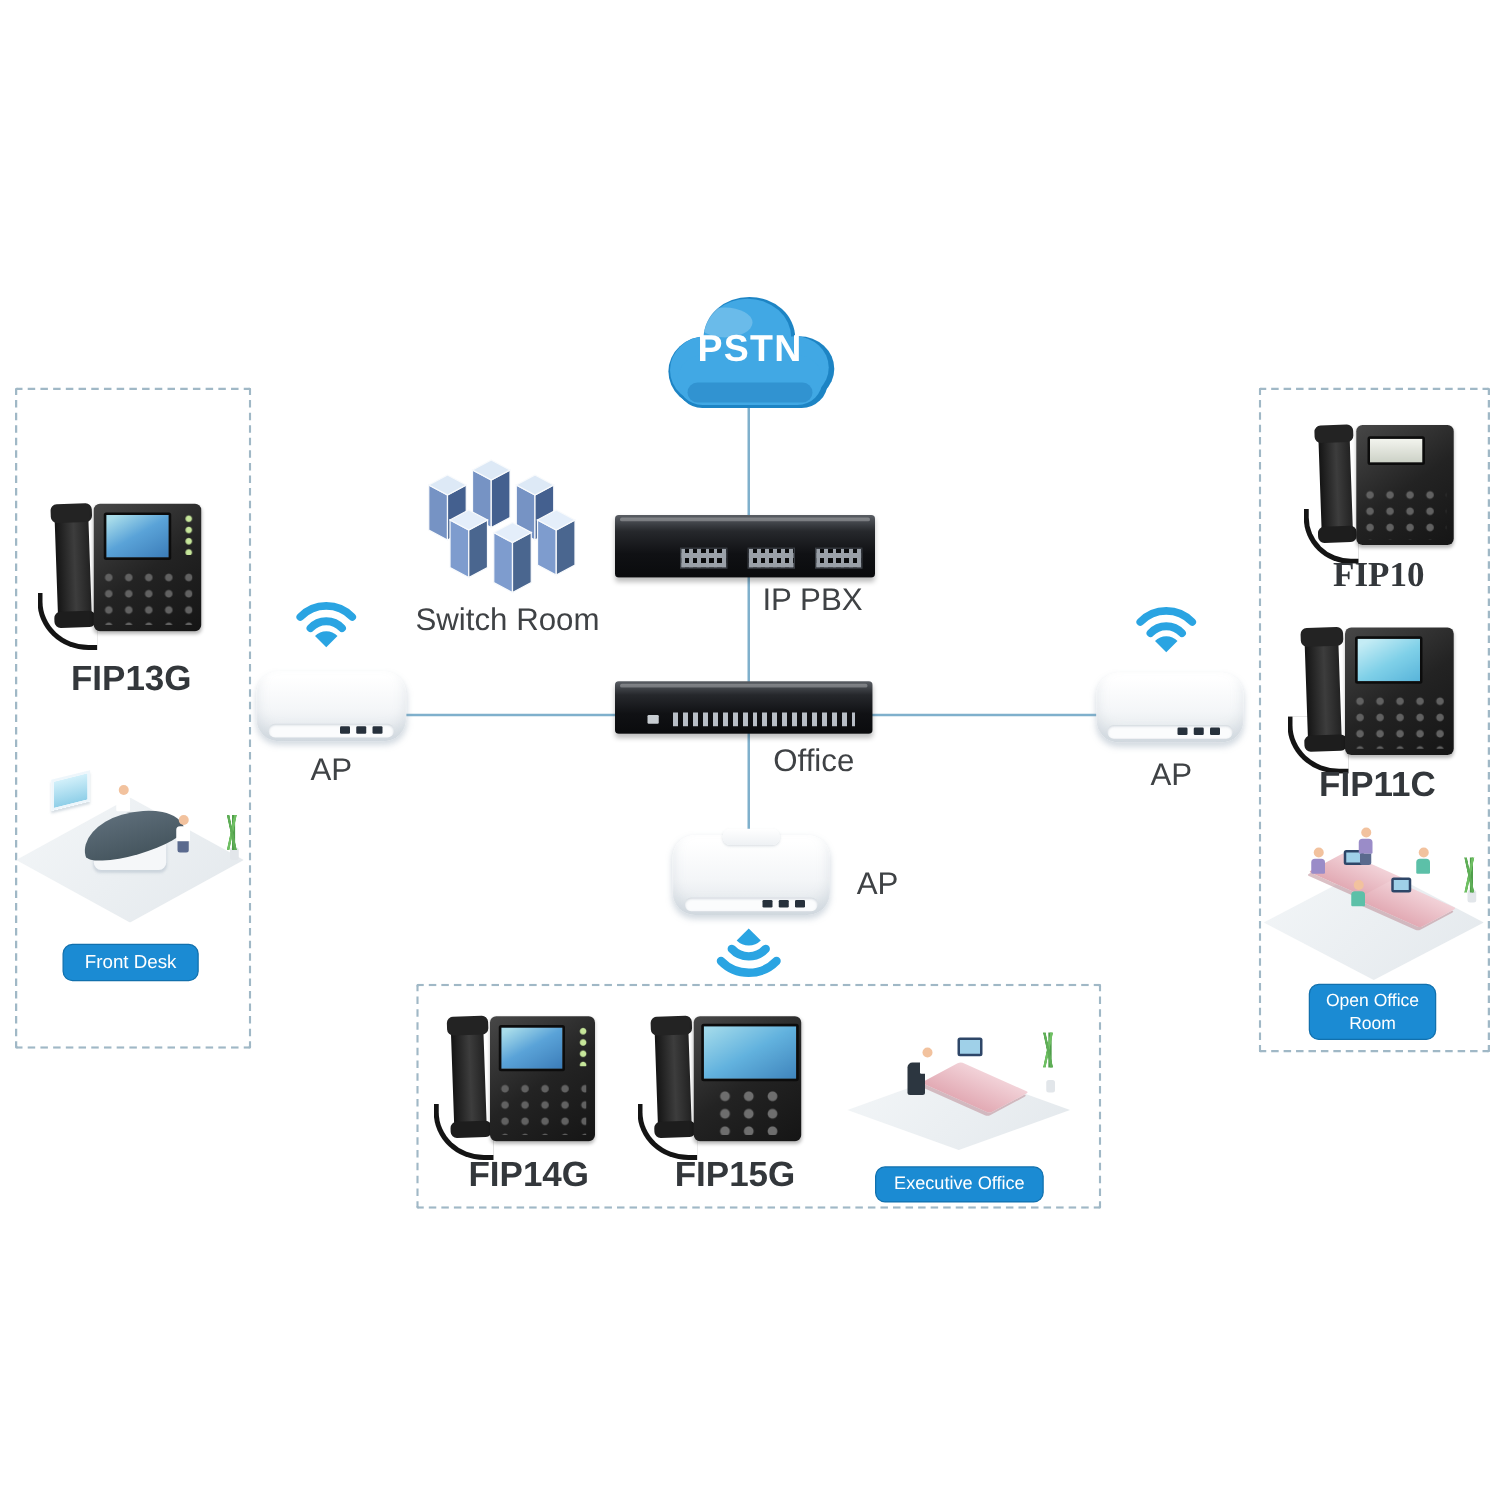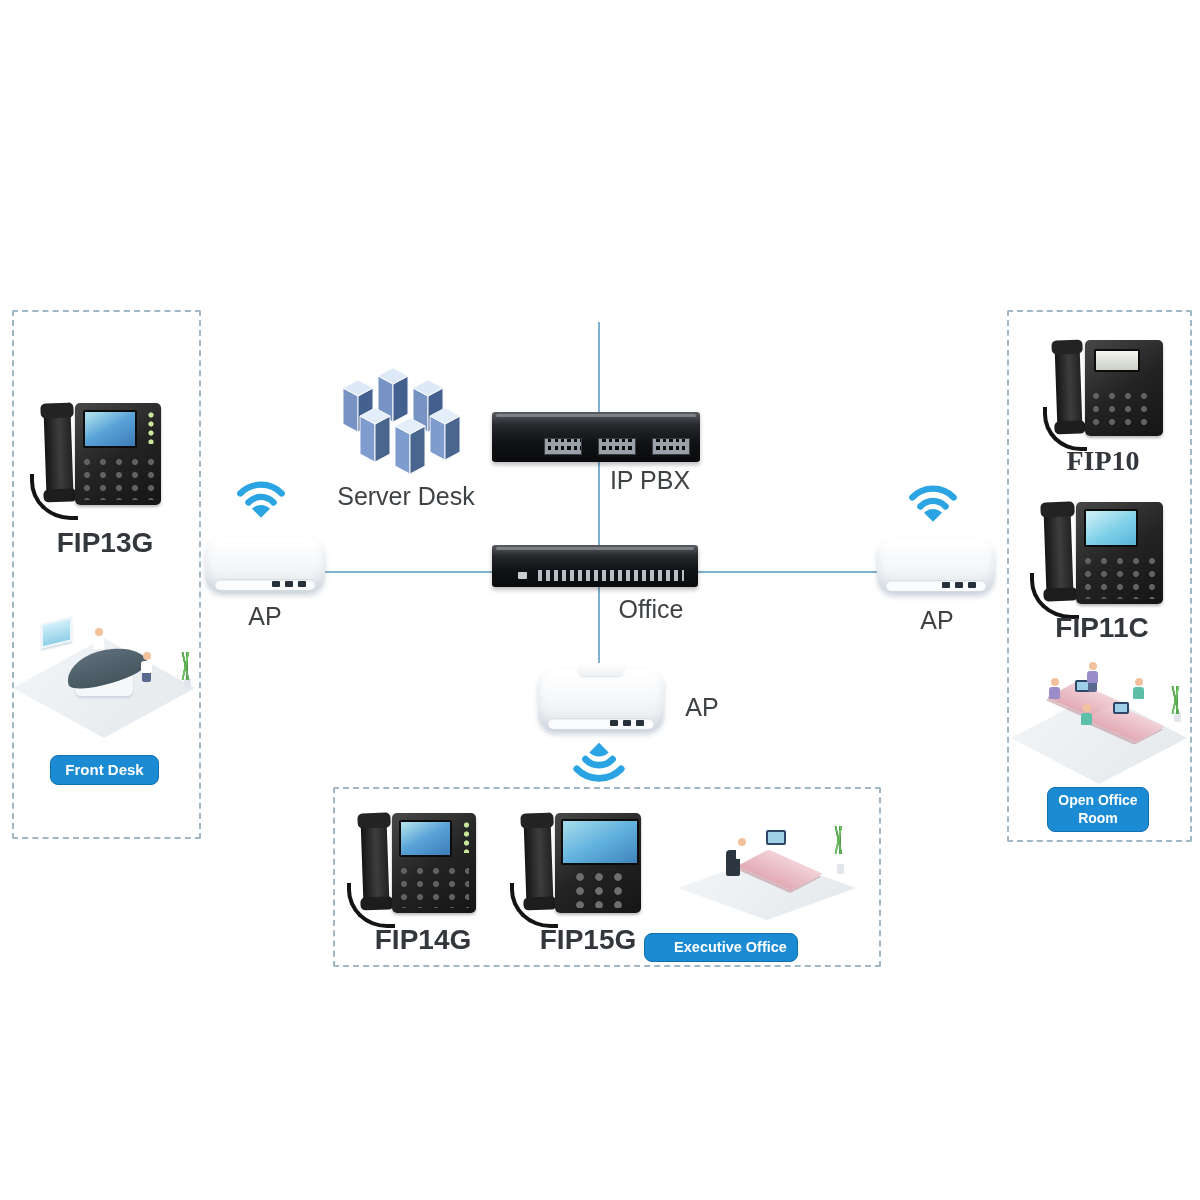"PSTN" div.cloud-wrap { html: none -> <div> <svg> <g> <ellipse></ellipse> <ellipse></ellipse> <ellipse></ellipse> <rect></rect> </g> <g> <ellipse></ellipse> <ellipse></ellipse> <ellipse></ellipse> <rect></rect> </g> <ellipse></ellipse> <rect></rect> </svg> <div>PSTN</div> </div> }
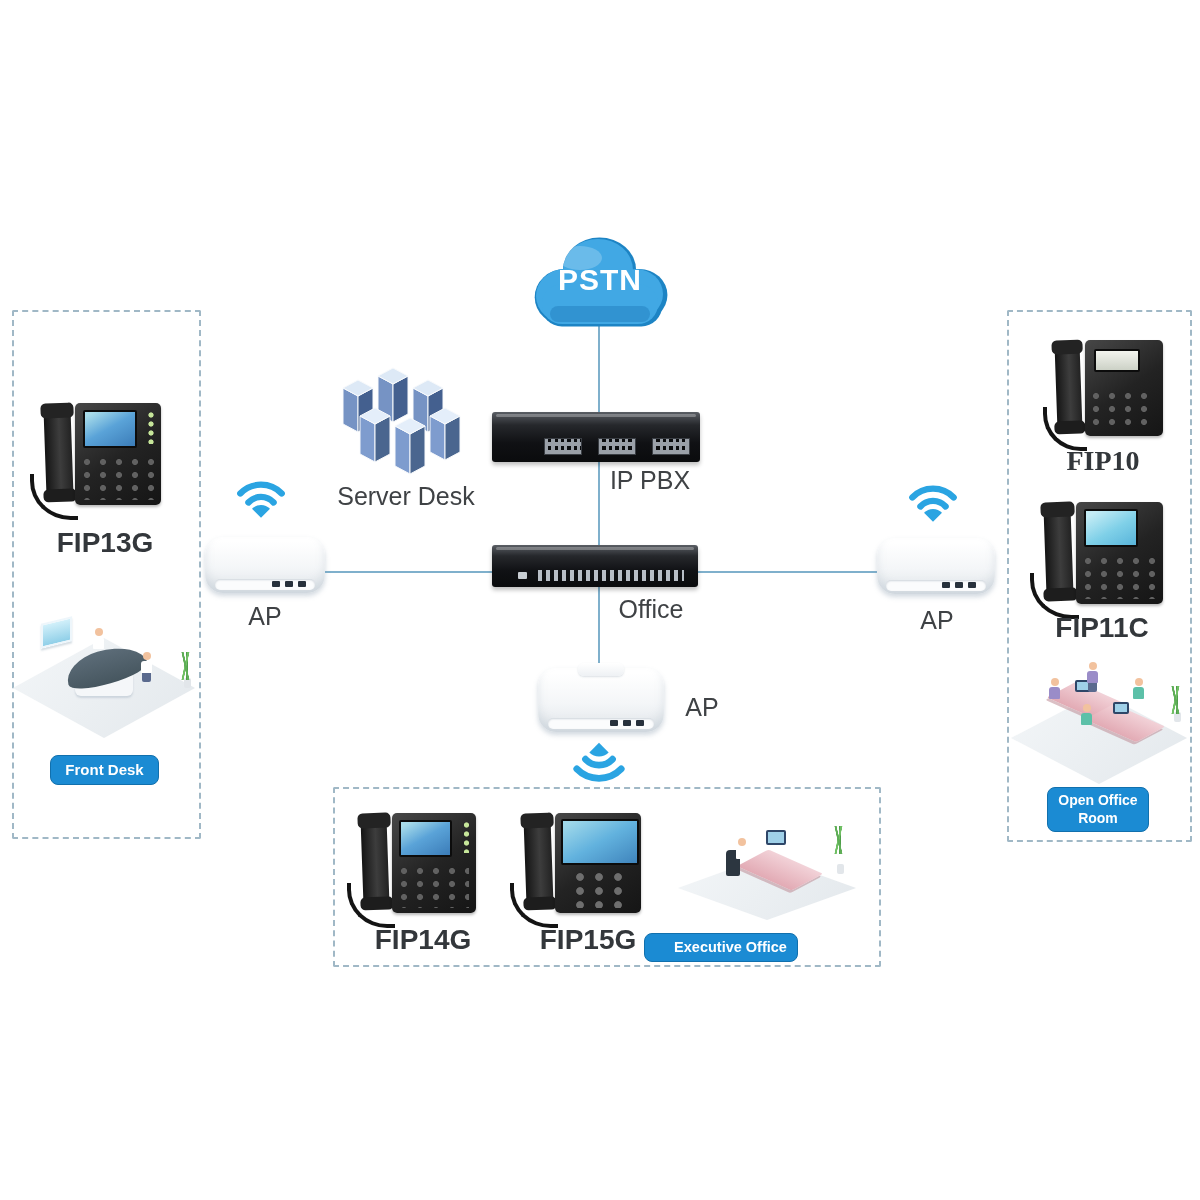"Server Desk" div.lbl { text: Server Desk -> Switch Room }
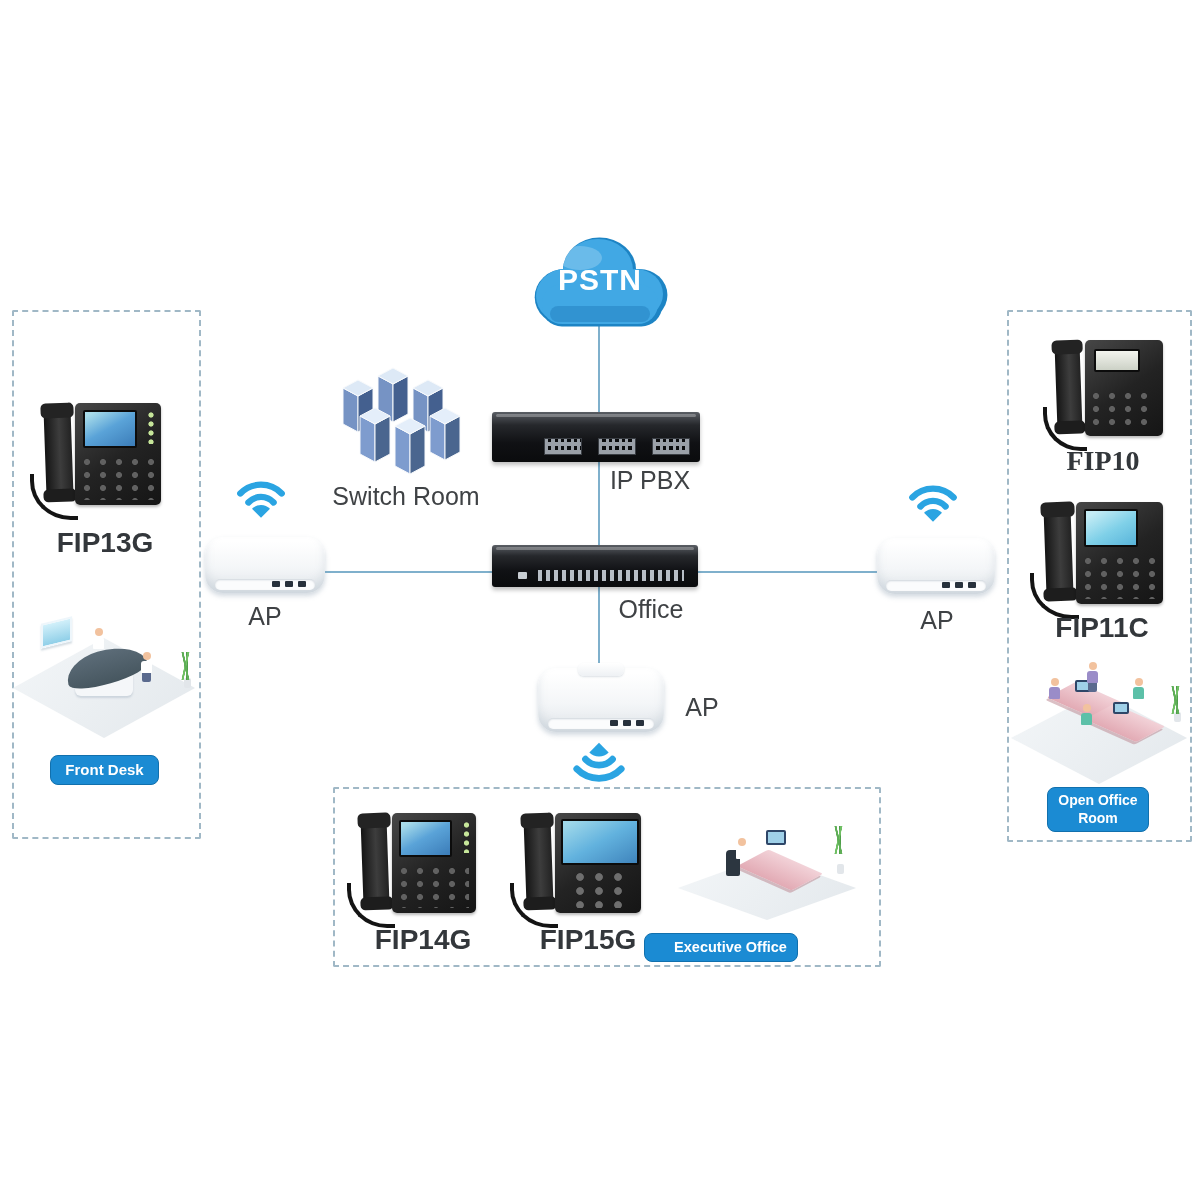"Front Desk" .badge { font-weight: bold -> normal }
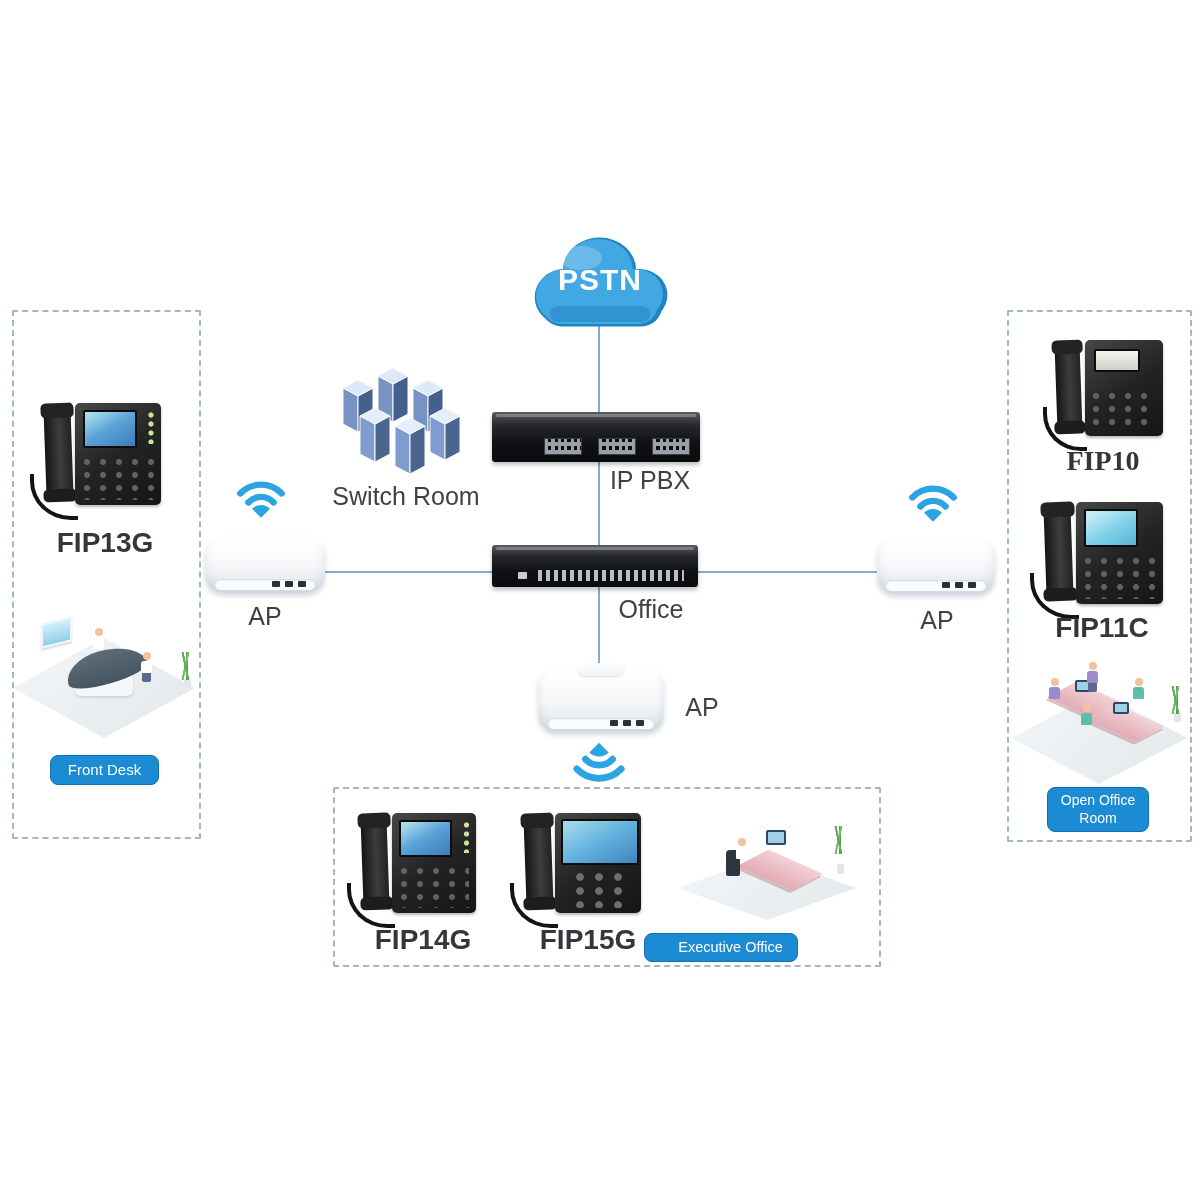"Executive Office" div.badge { left: 644px -> 700px; padding-left: 19px -> none }
